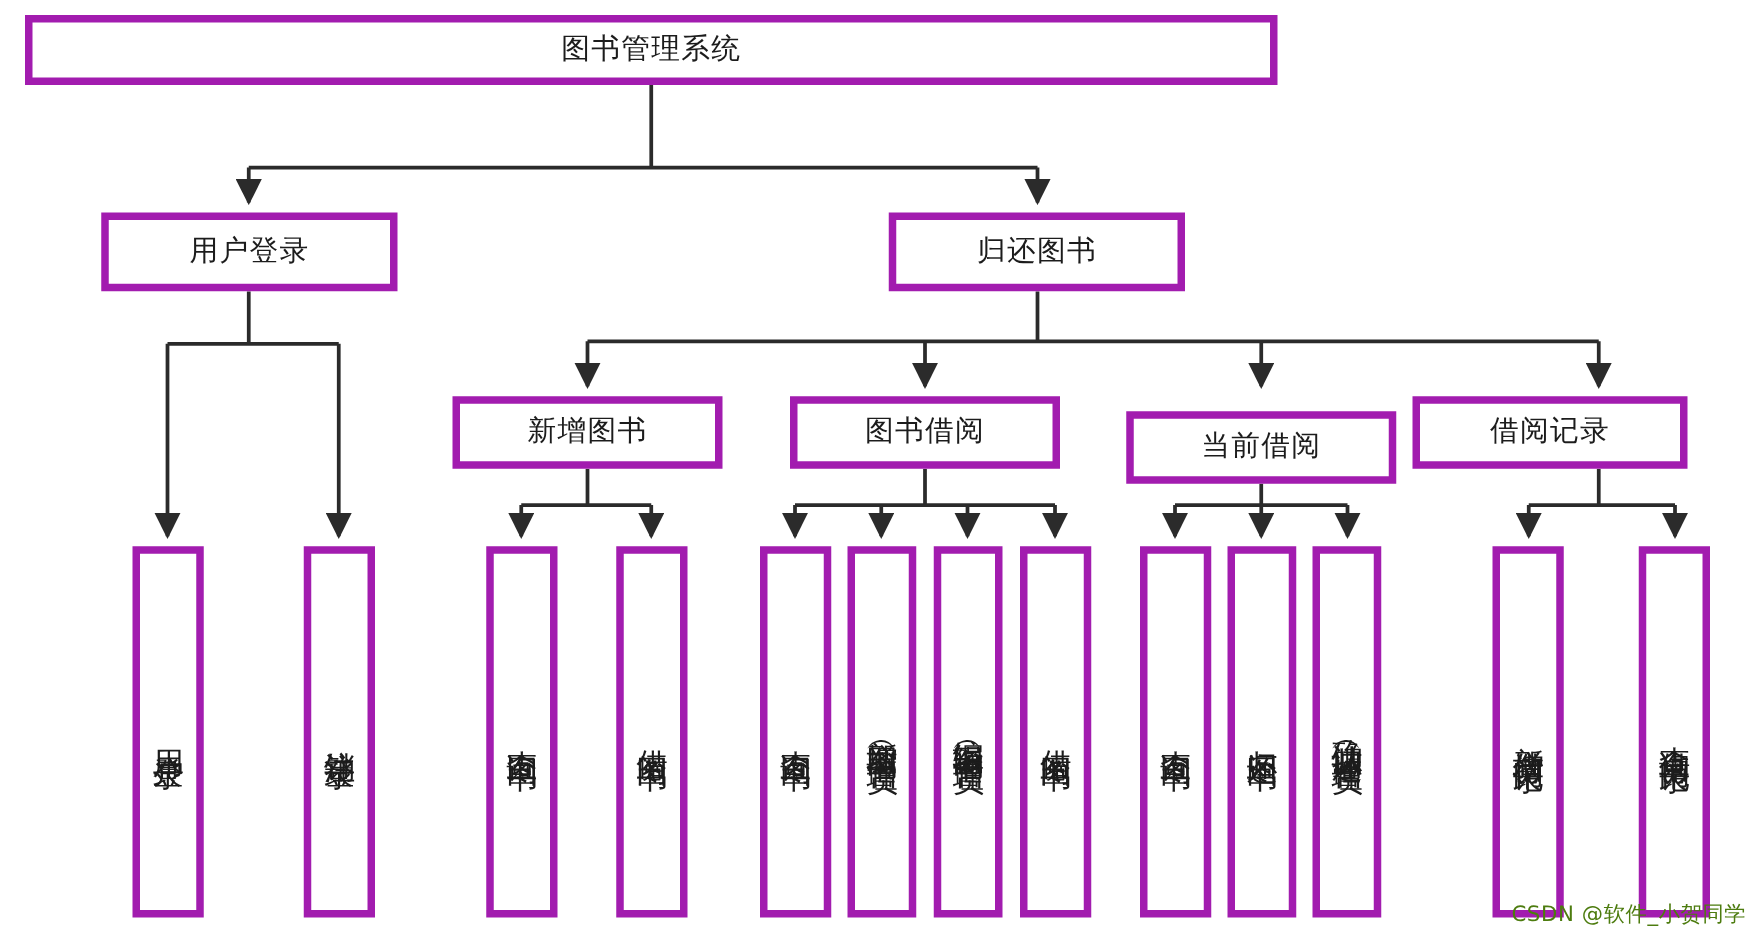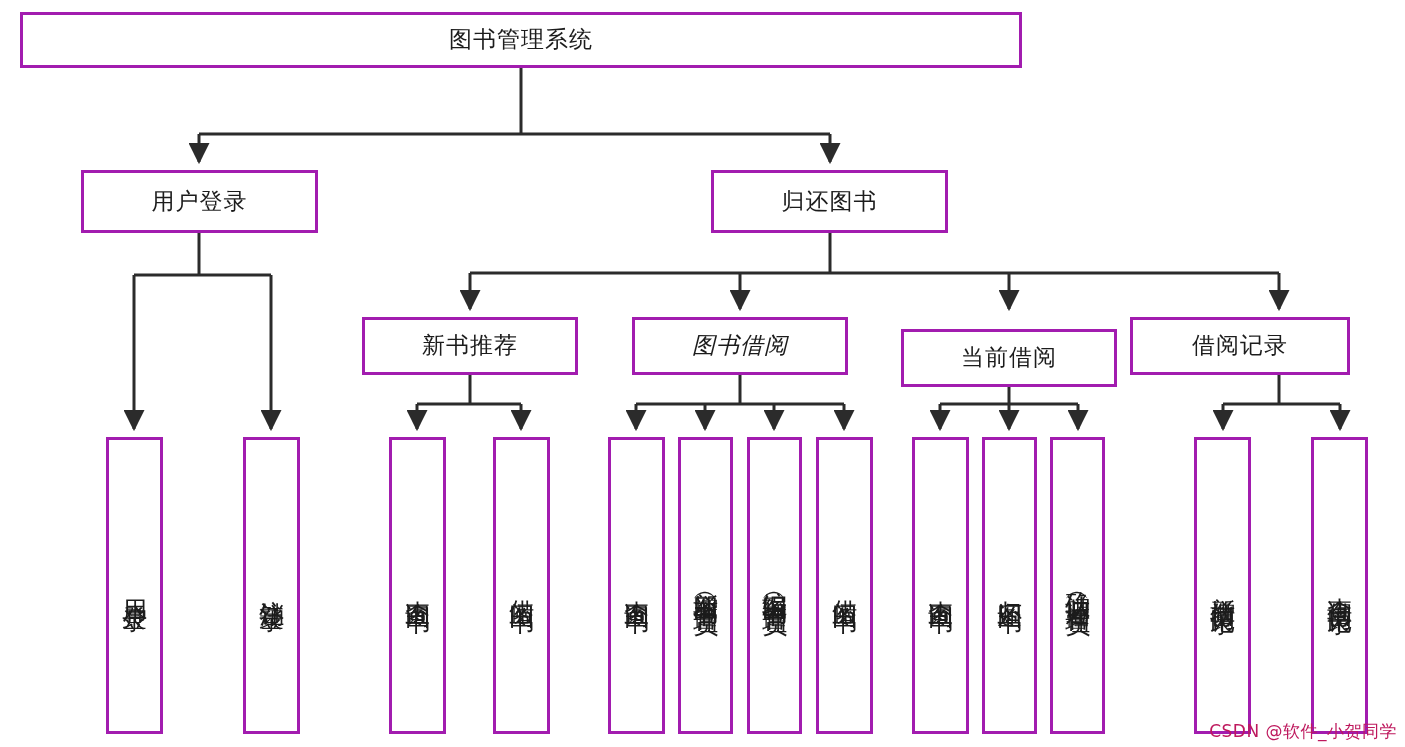"图书管理系统" .node { border: 3px solid #a21caf -> 6px solid #a21caf }
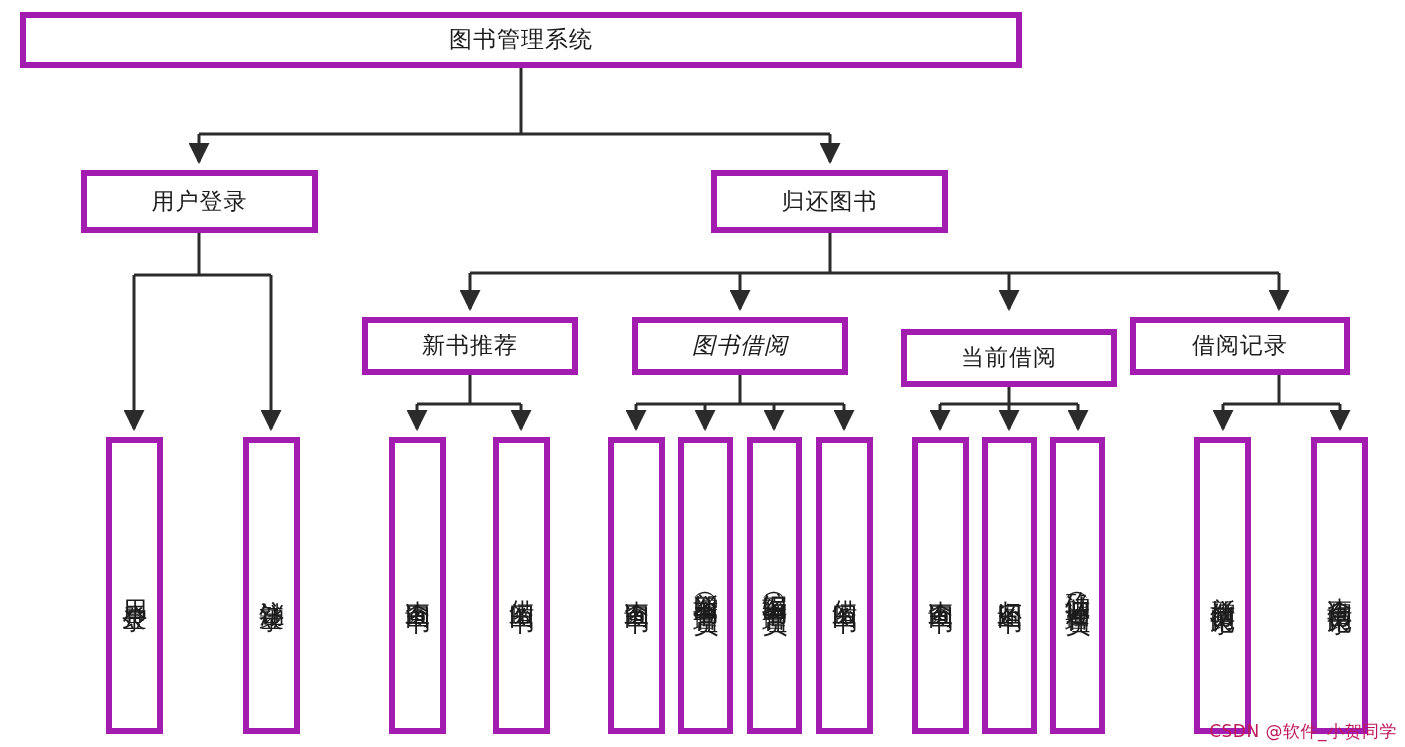"新书推荐" span.label { text: 书推荐 -> 增图书 }
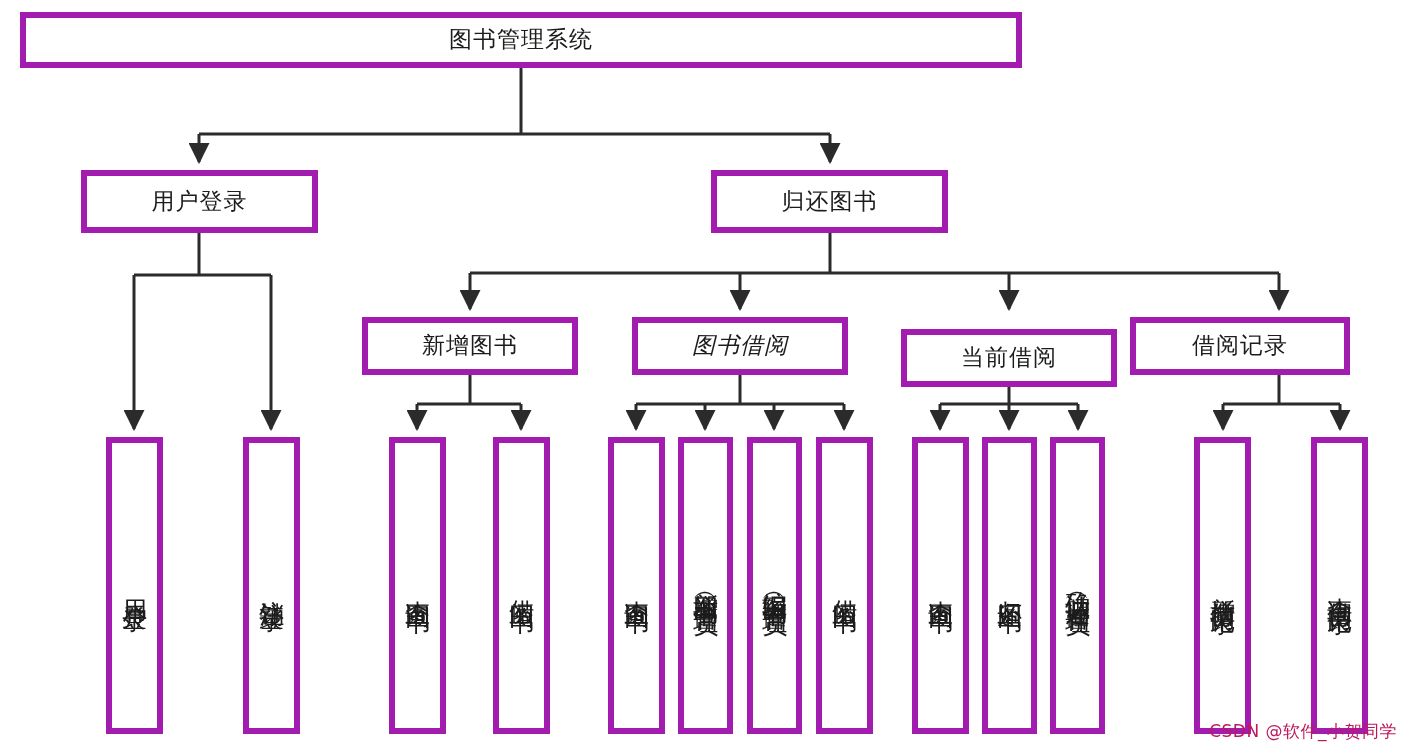"图书借阅" div.node { font-style: italic -> none }
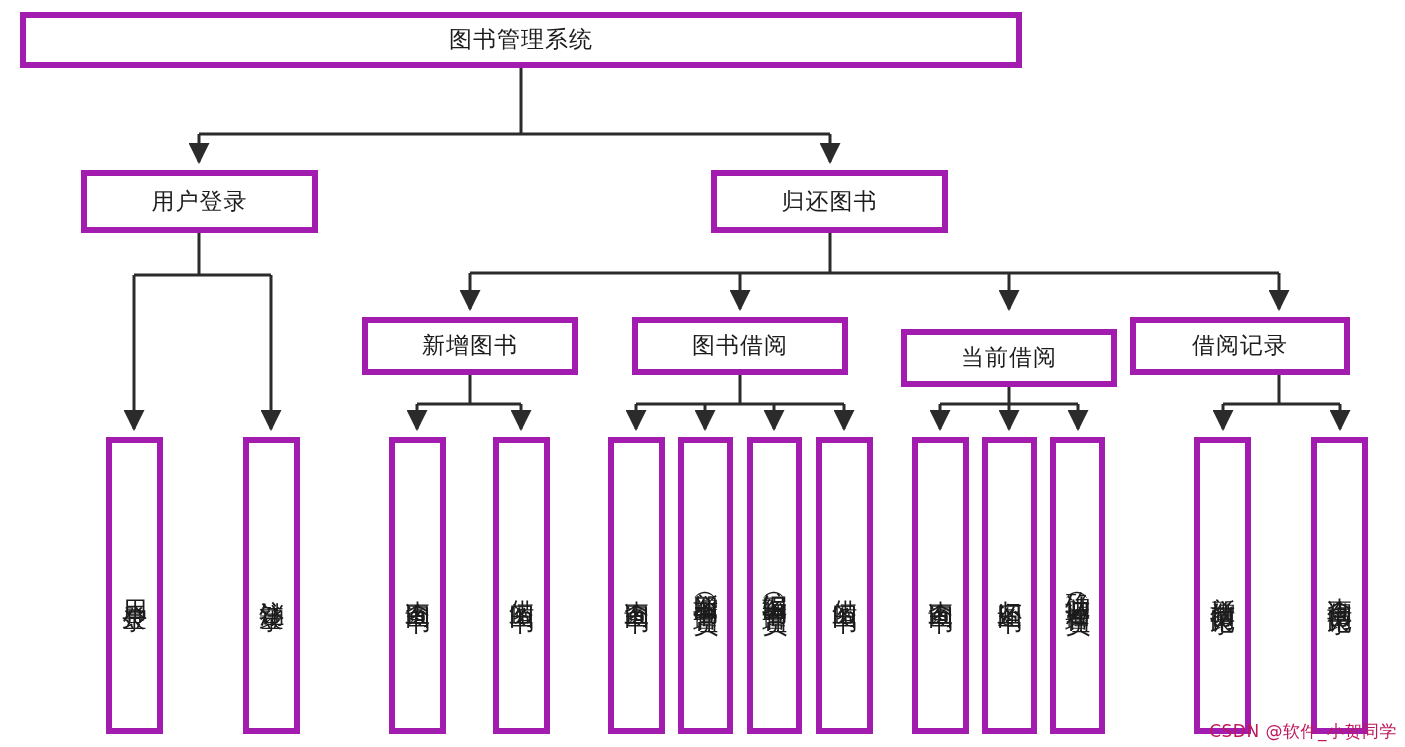"CSDN @软件_小贺同学" #watermark { color: #be185d -> #4d7c0f }
